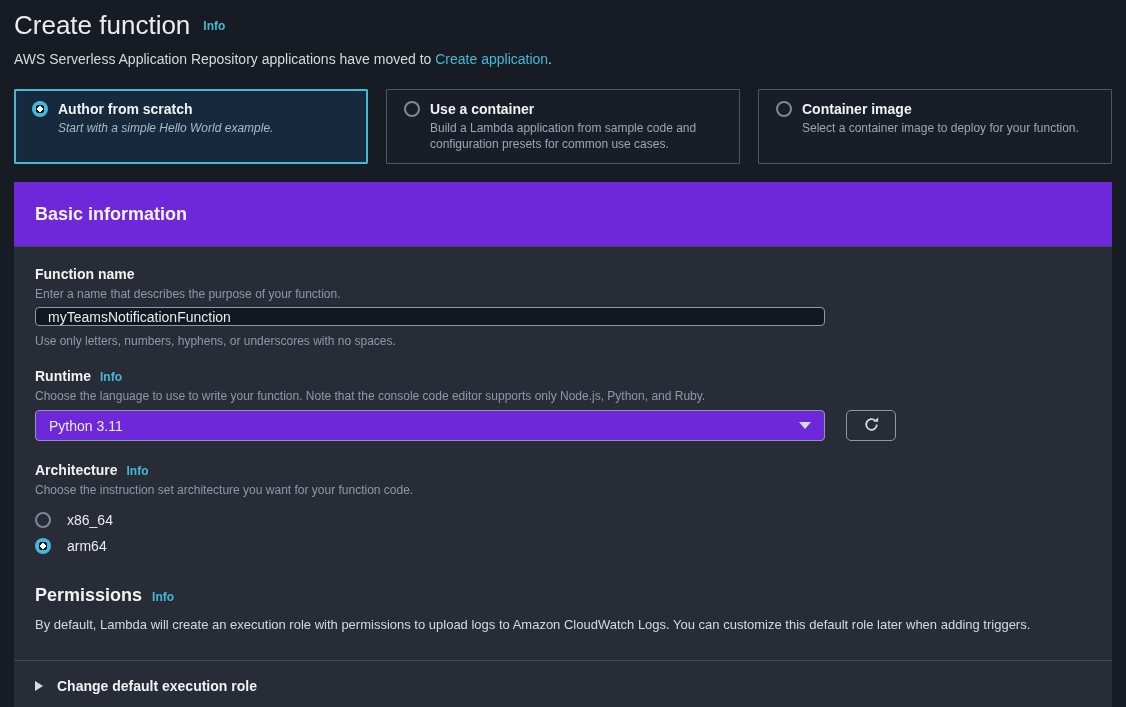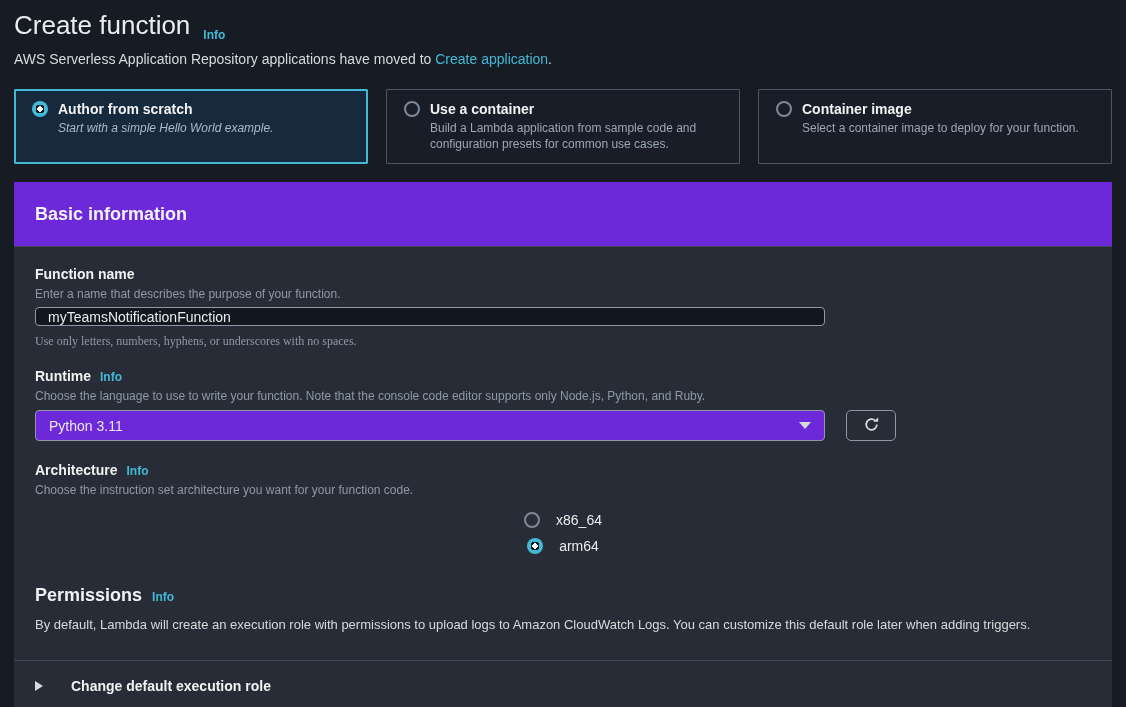"Create function" .title-row { align-items: flex-end -> center }
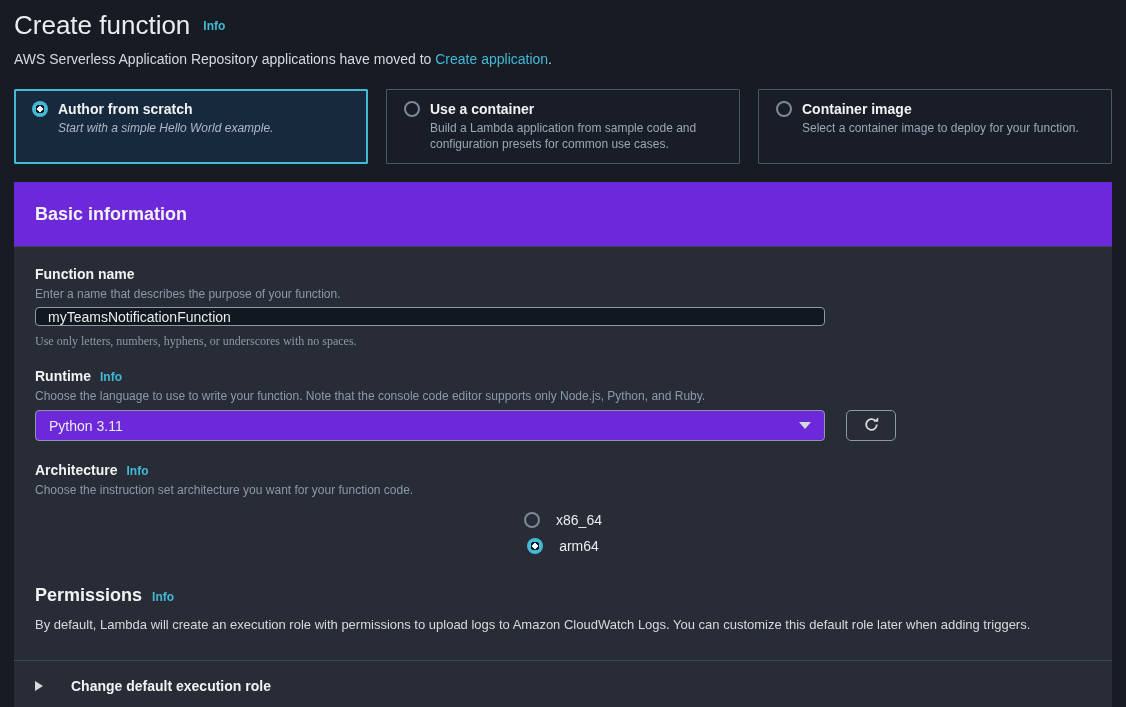"Use only letters, numbers, hyphens," .constraint { font-family: Liberation Serif, serif -> none }
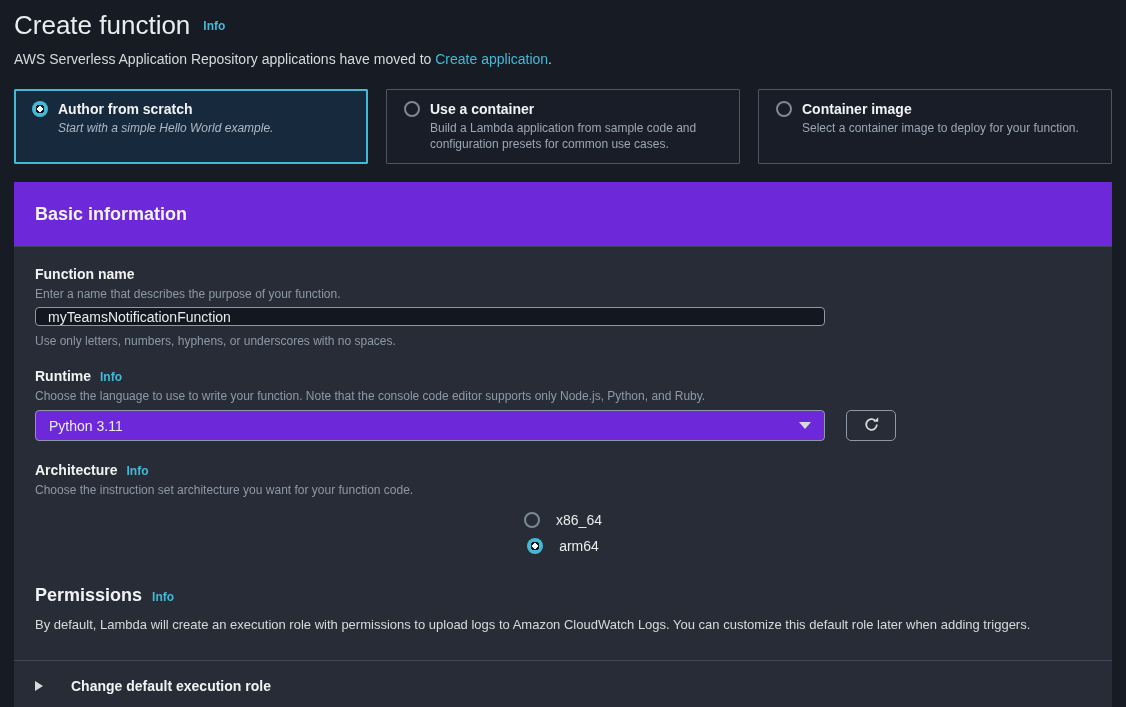"x86_64" .radio-row { justify-content: center -> none }
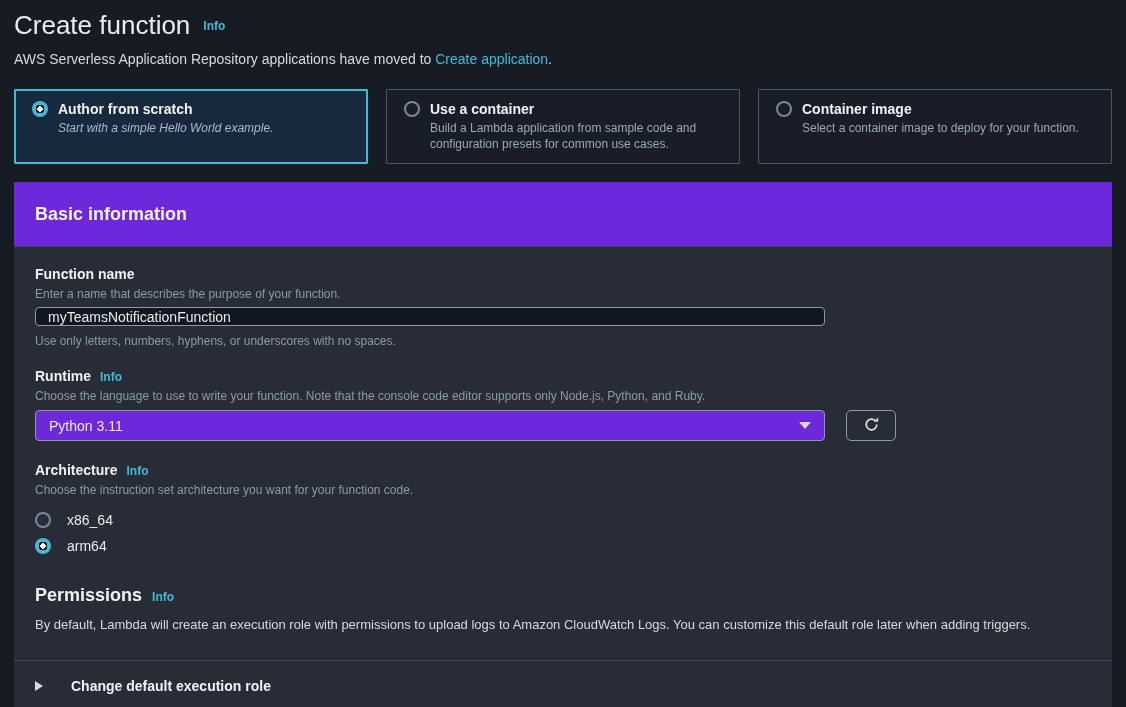"Change default execution role" .expander { gap: 28px -> 14px }
